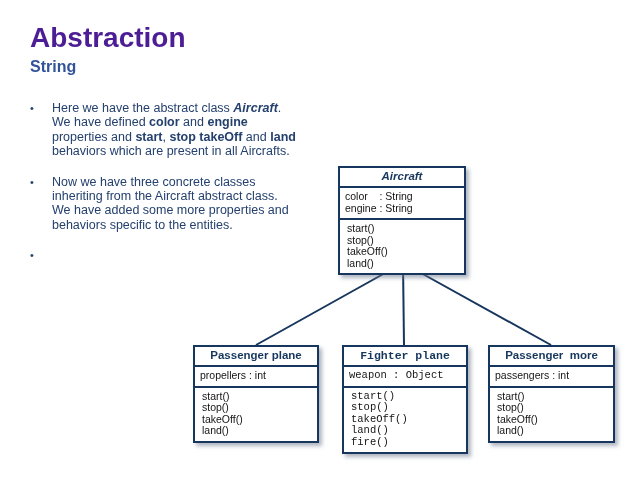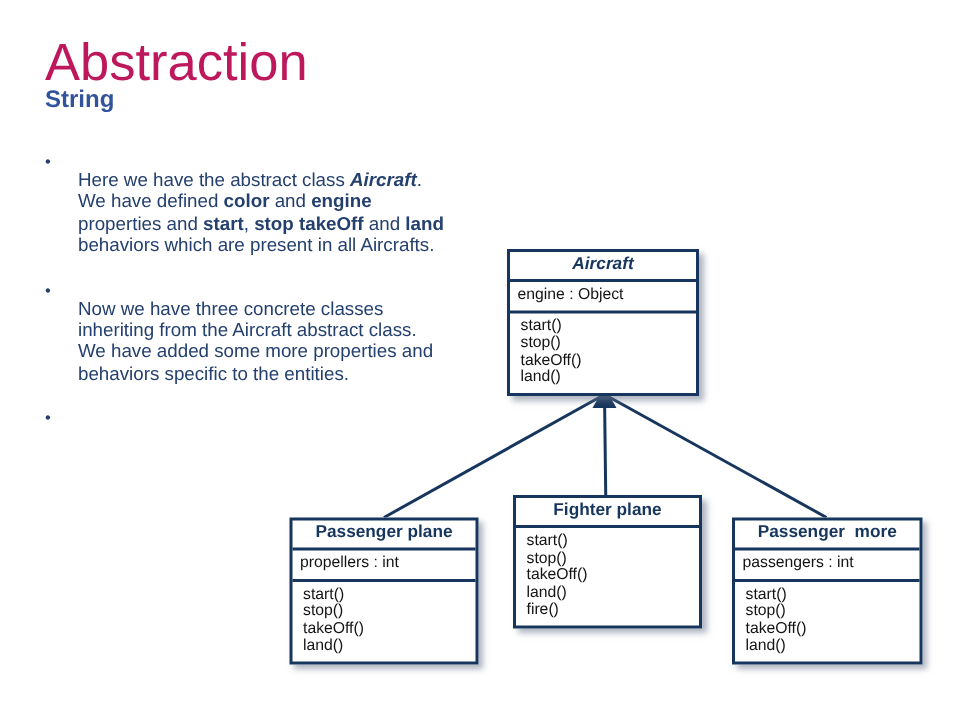"Abstraction" .page-title { color: #be185d -> #4c1d95; font-size: 35px -> 28px; font-weight: normal -> bold }
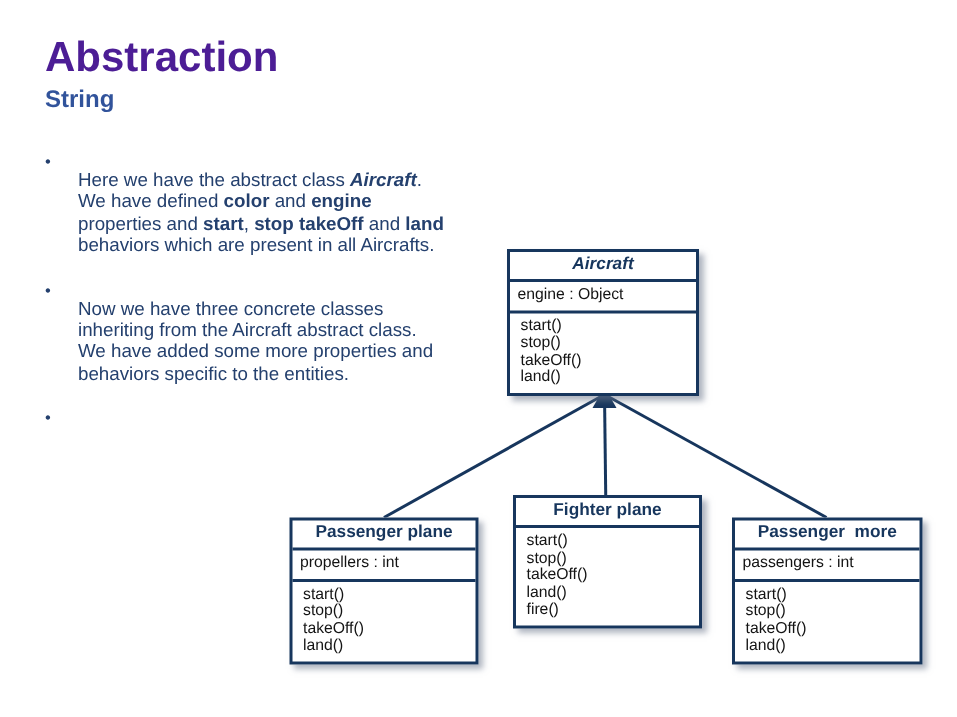"Here we have the abstract" .bullet-text { margin-top: 12px -> none }
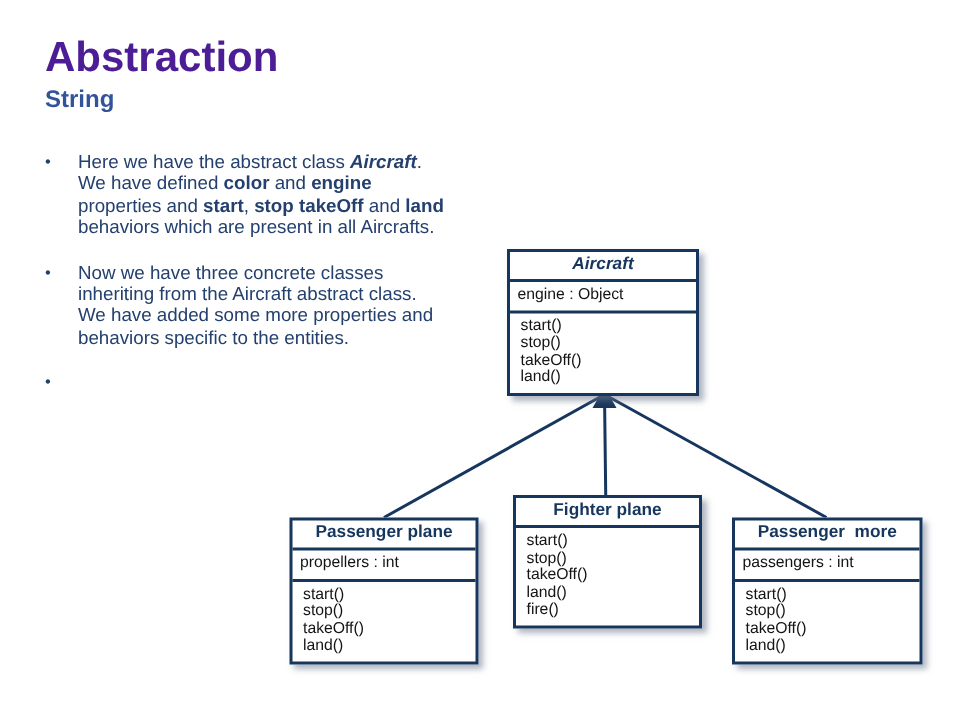"color : String" div { html: none -> <div>color : String</div> }
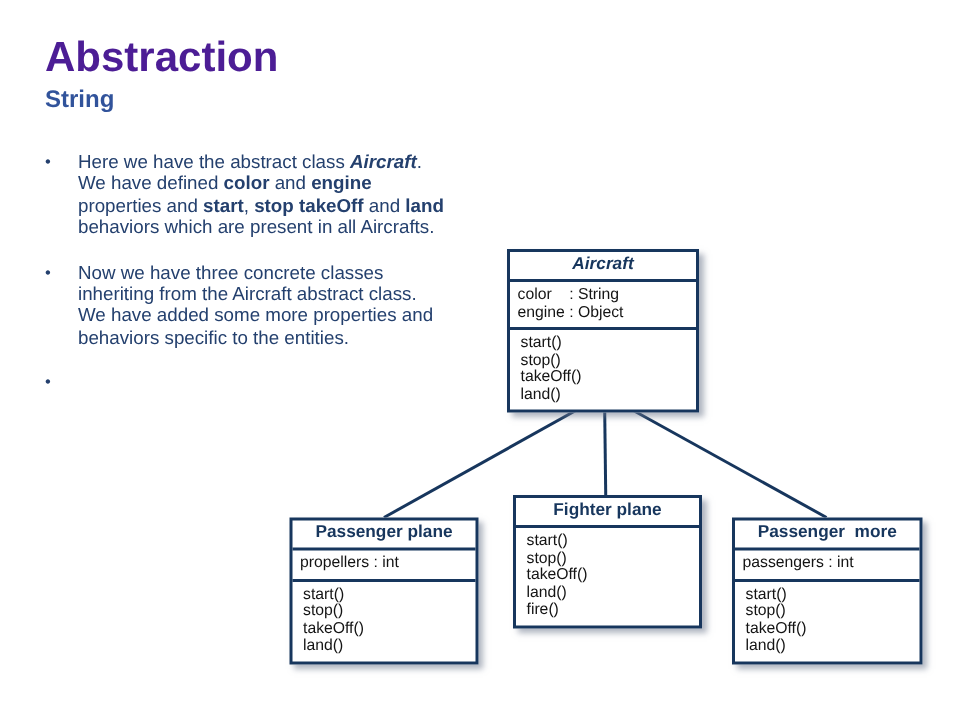"engine : Object" div { text: Object -> String }
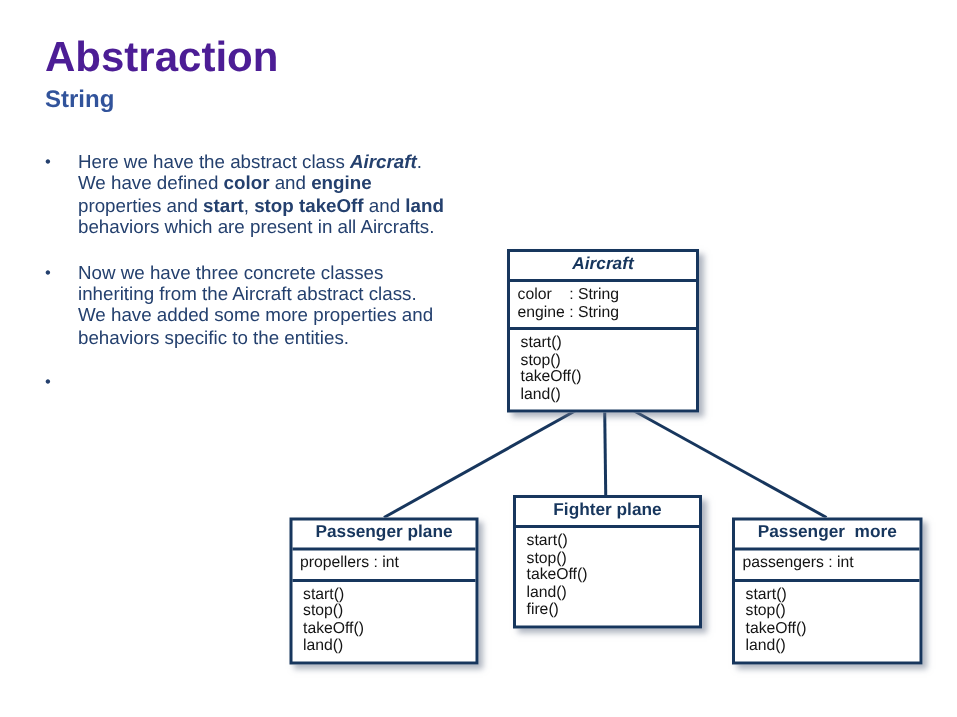"Fighter plane" .cls-fighter { font-family: none -> Liberation Mono, monospace; top: 330px -> 345px }
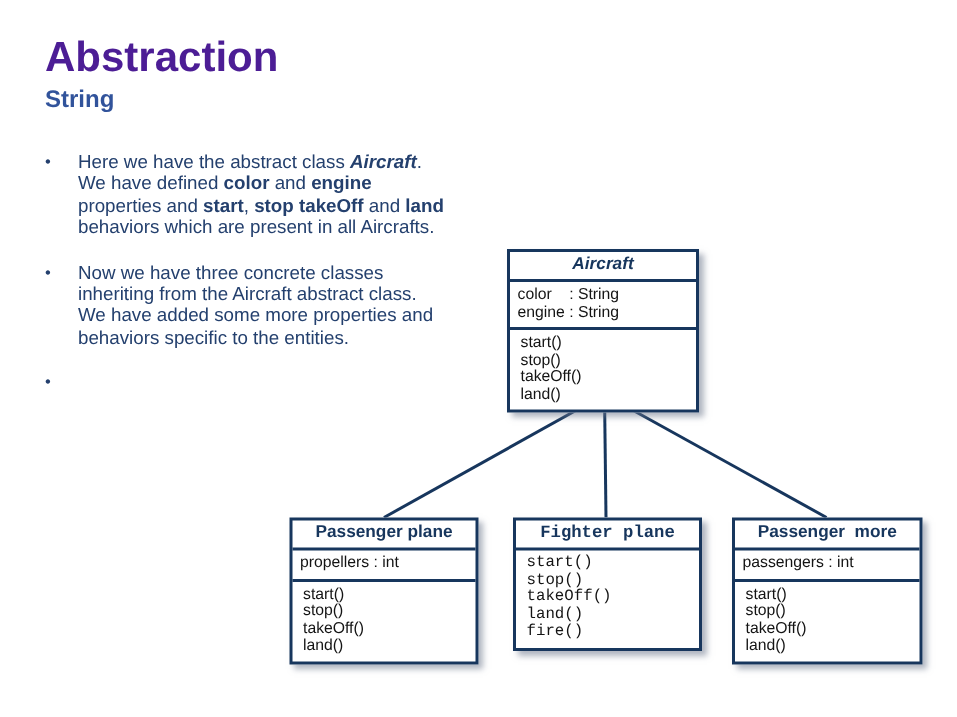"weapon : Object" div.uml-attrs { html: none -> <div> <div>weapon : Object</div> </div> }
